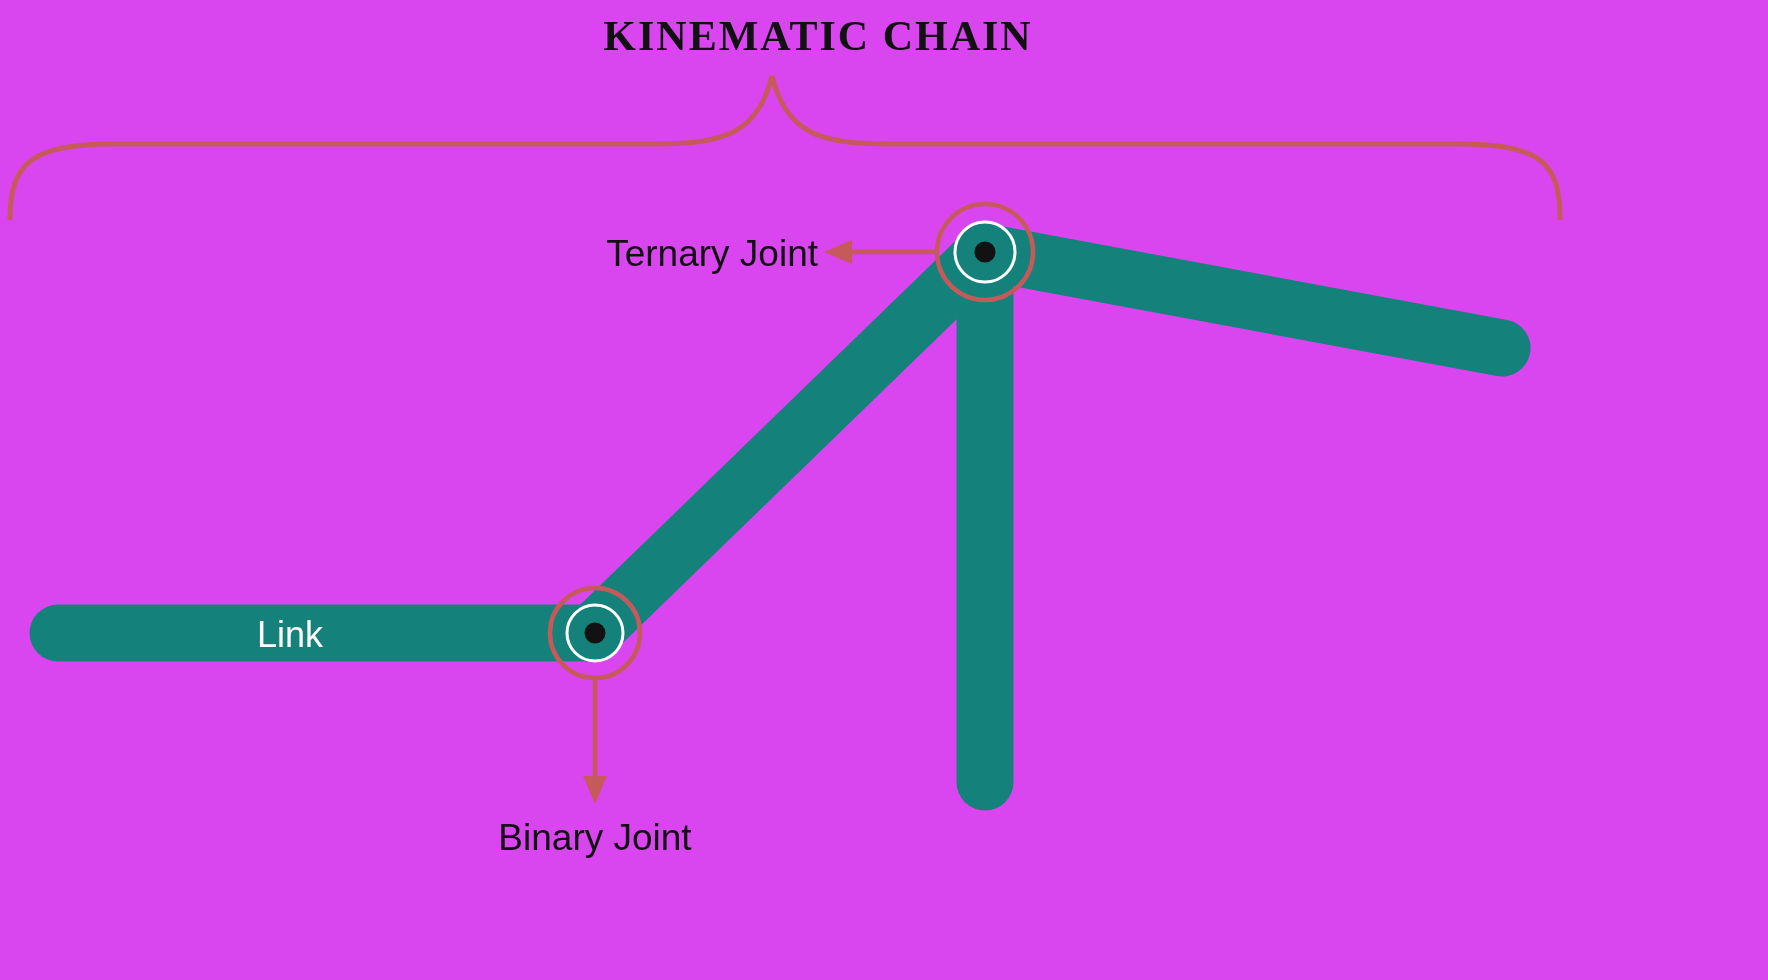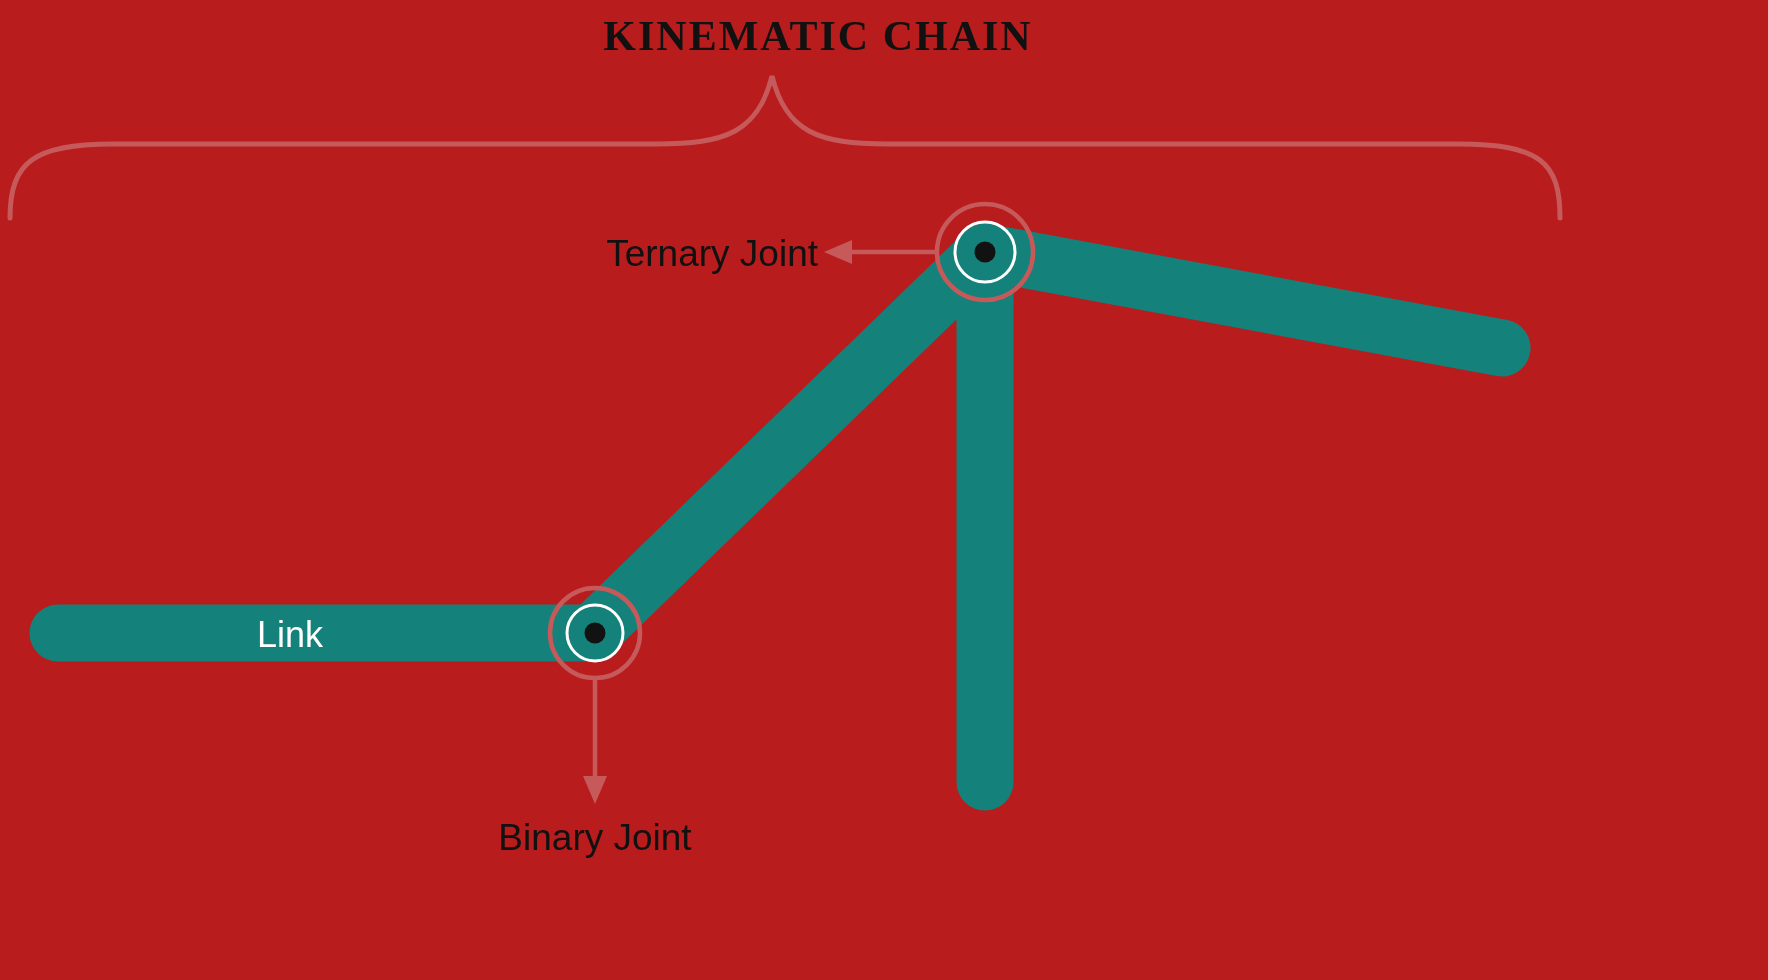"KINEMATIC CHAIN" .stage { background: #b91c1c -> #d946ef }
